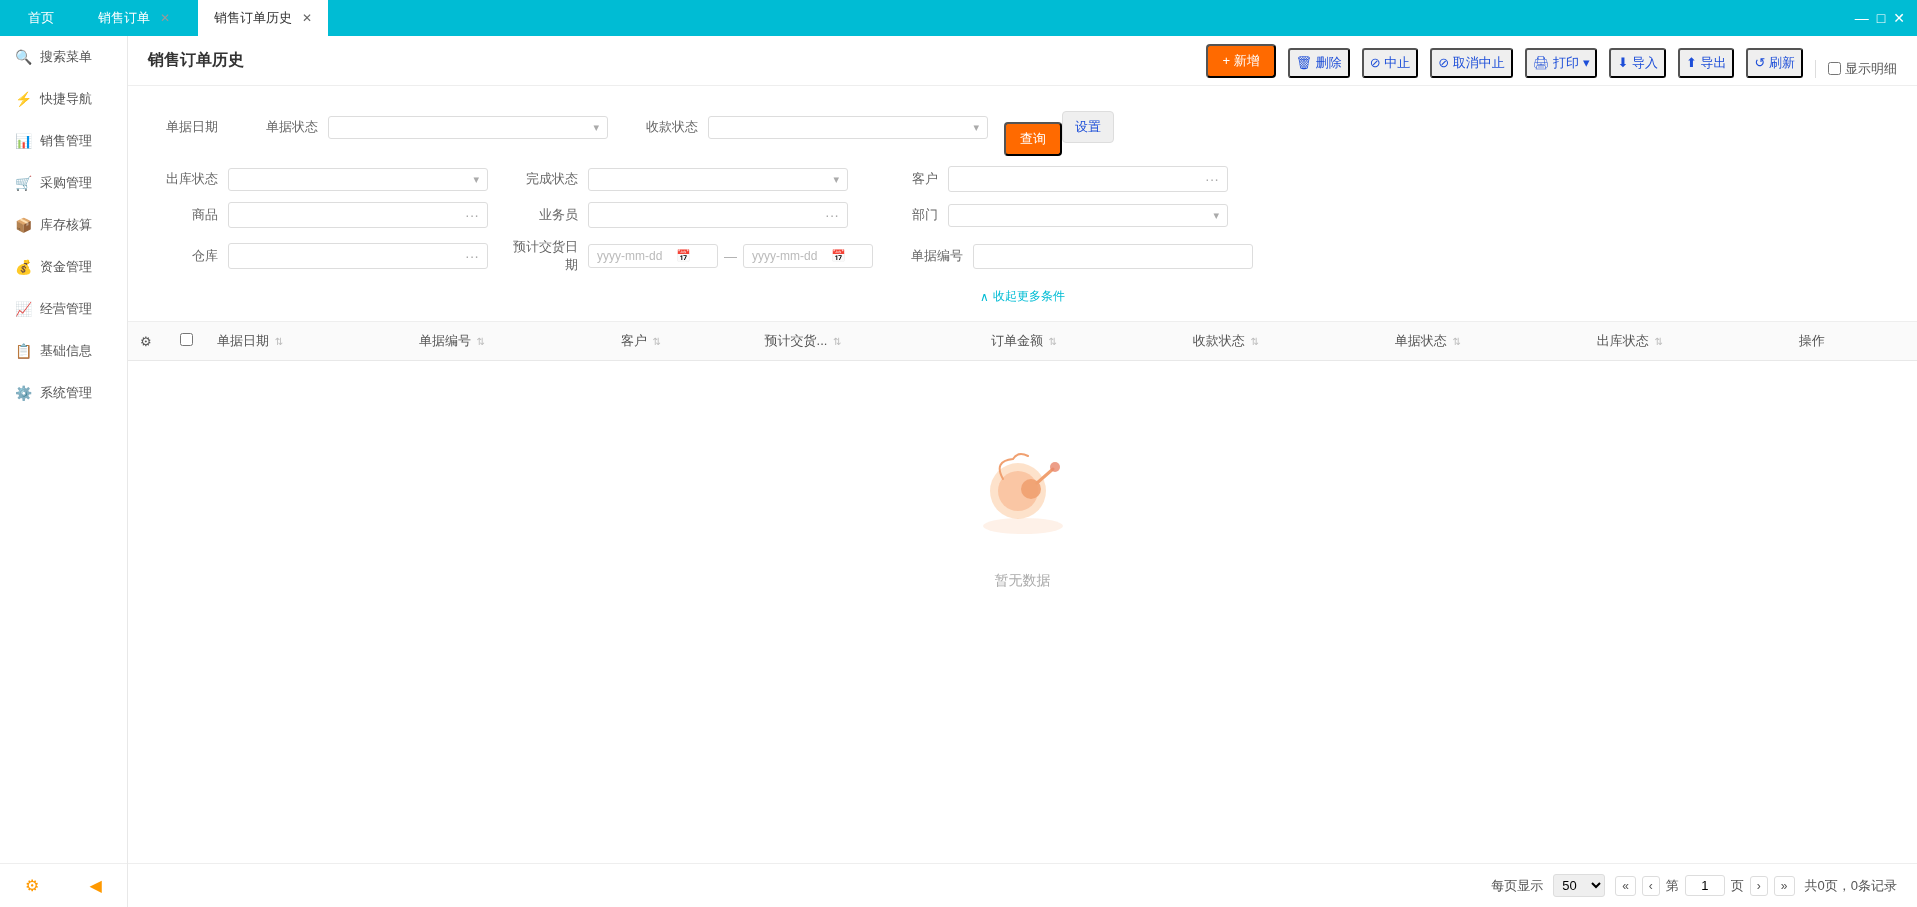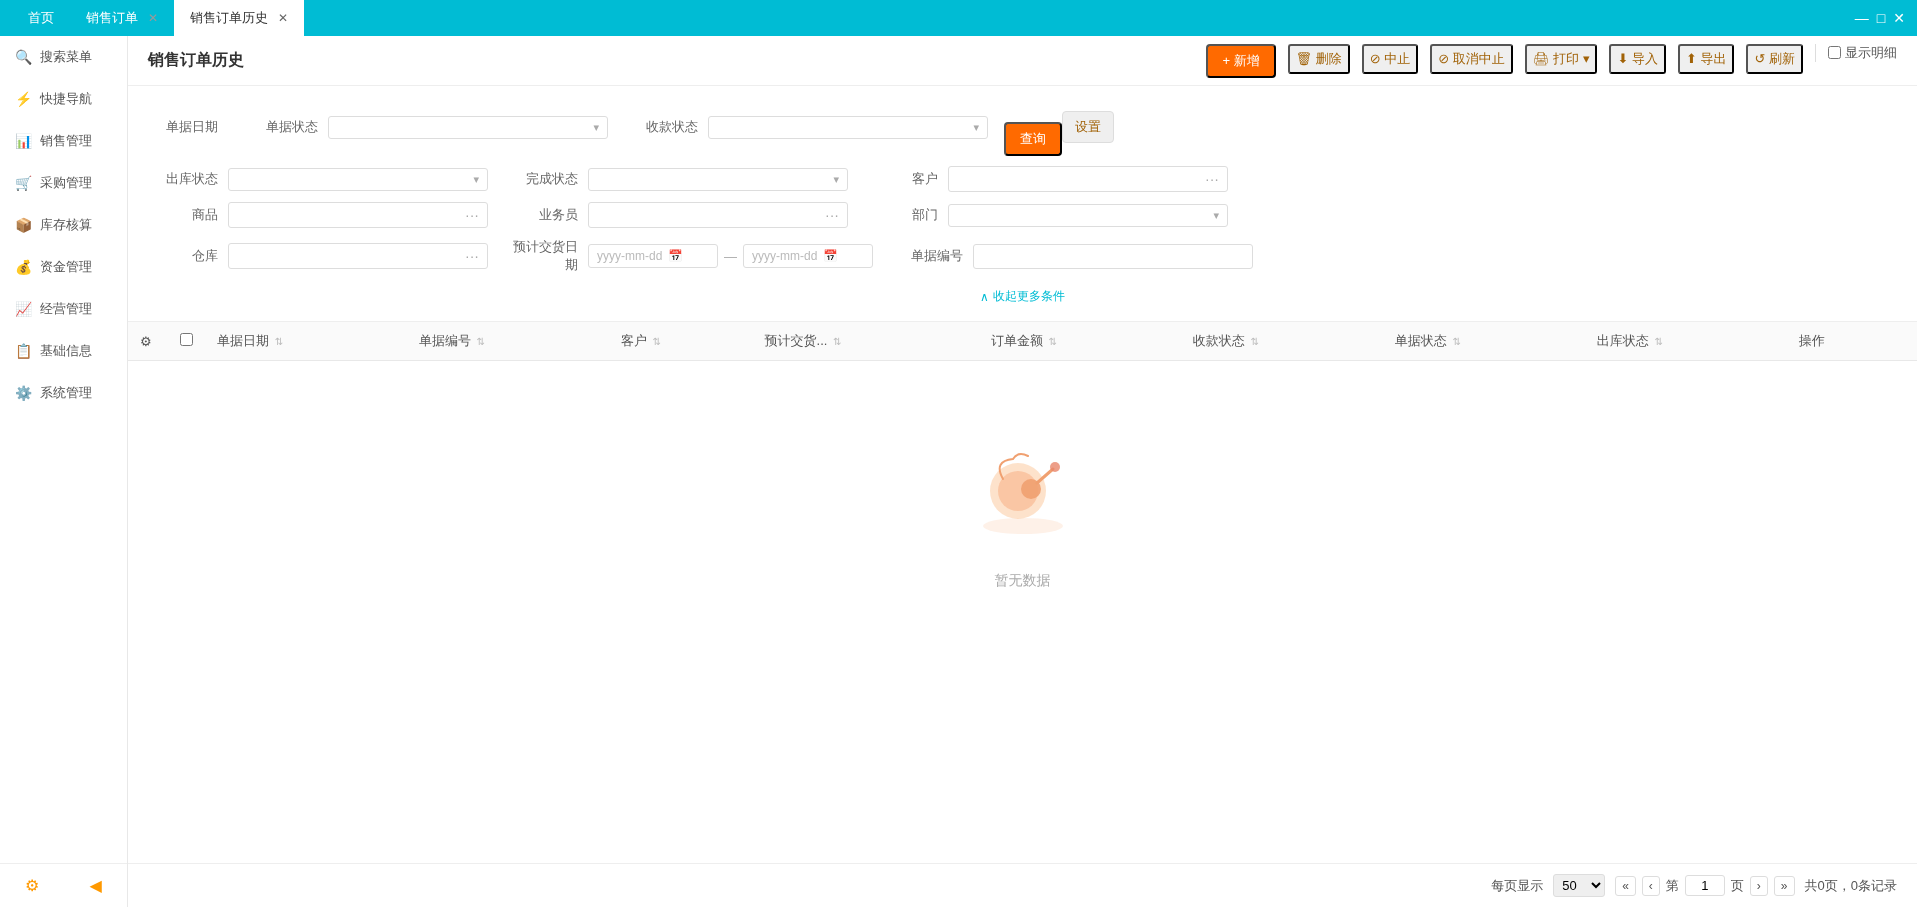"首页" .top-bar { gap: 0 -> 12px }
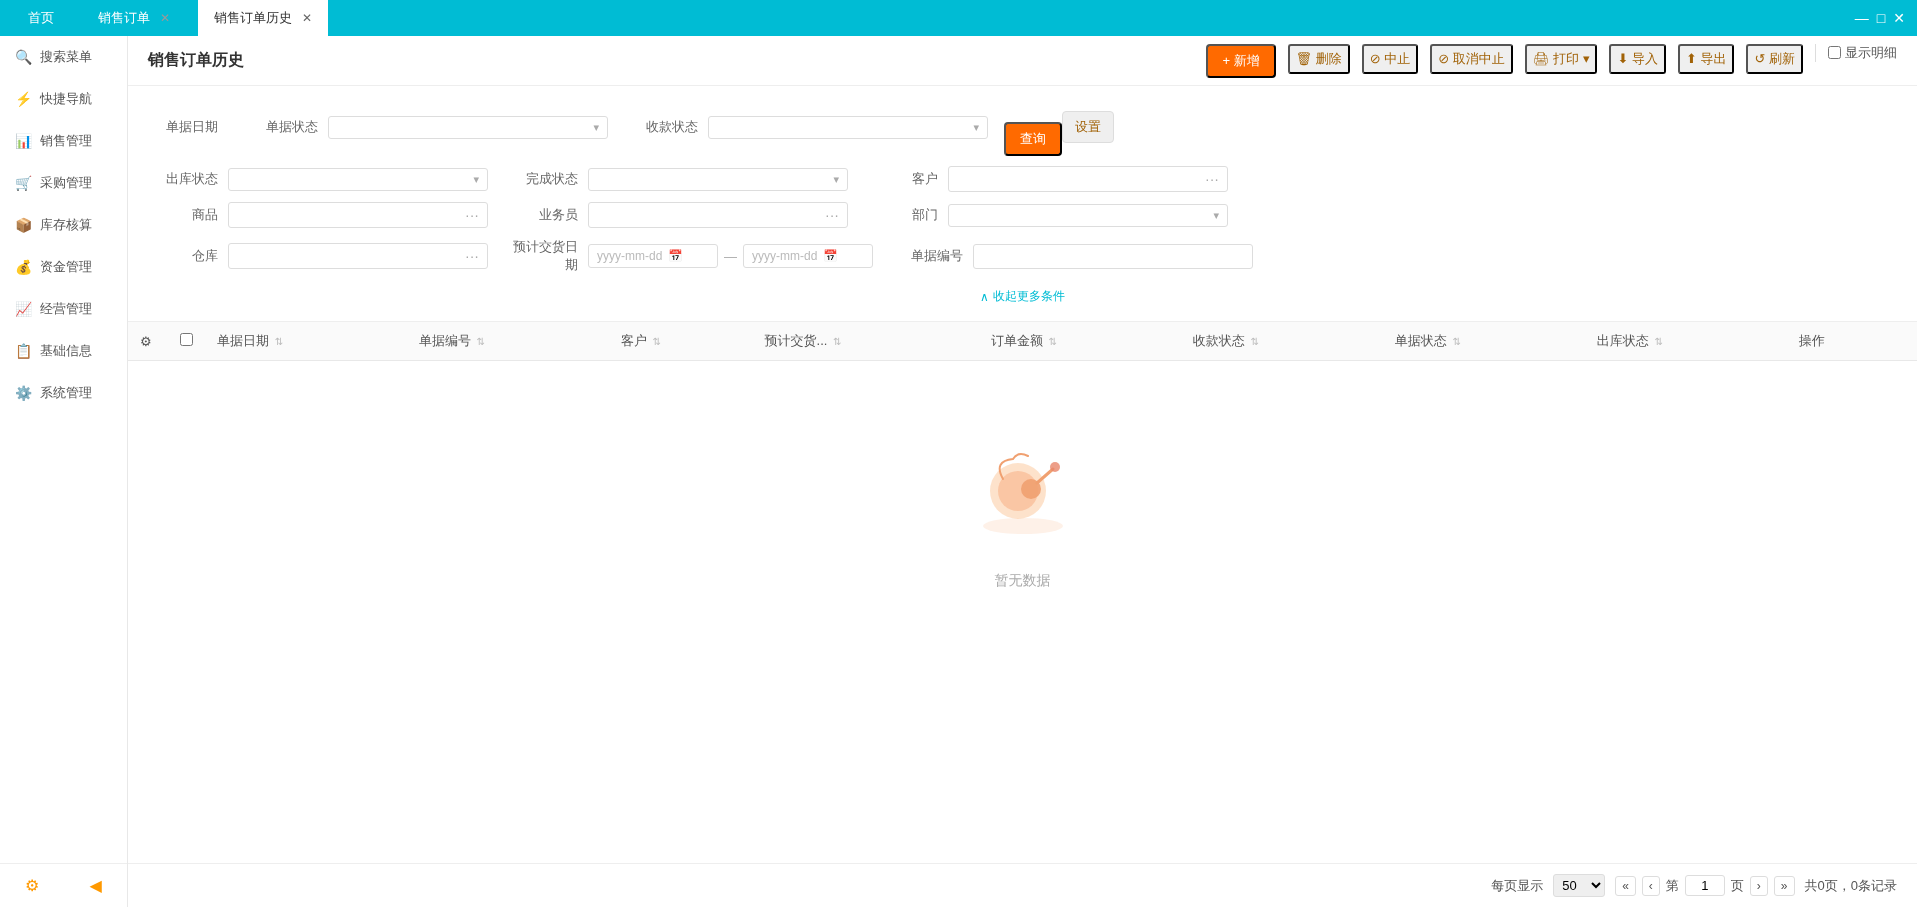"+ 新增" .toolbar { align-items: flex-start -> flex-end }
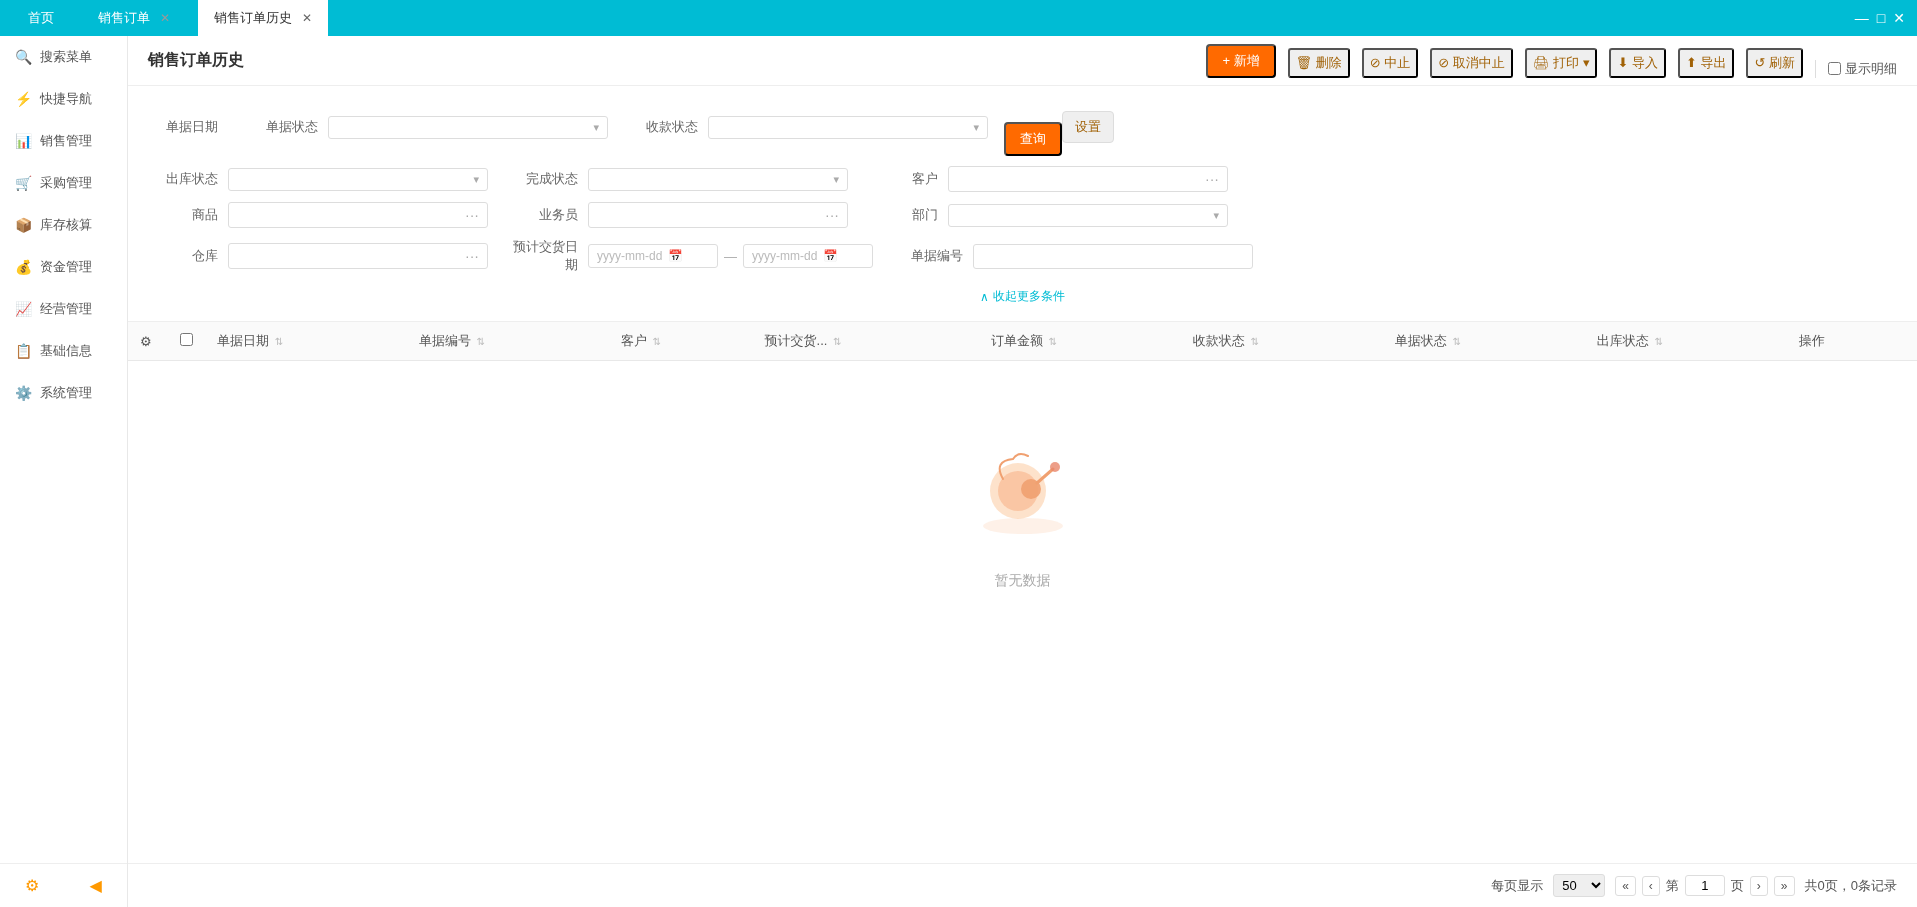"🗑 删除" .toolbar-btn { color: #a16207 -> #1d4ed8 }
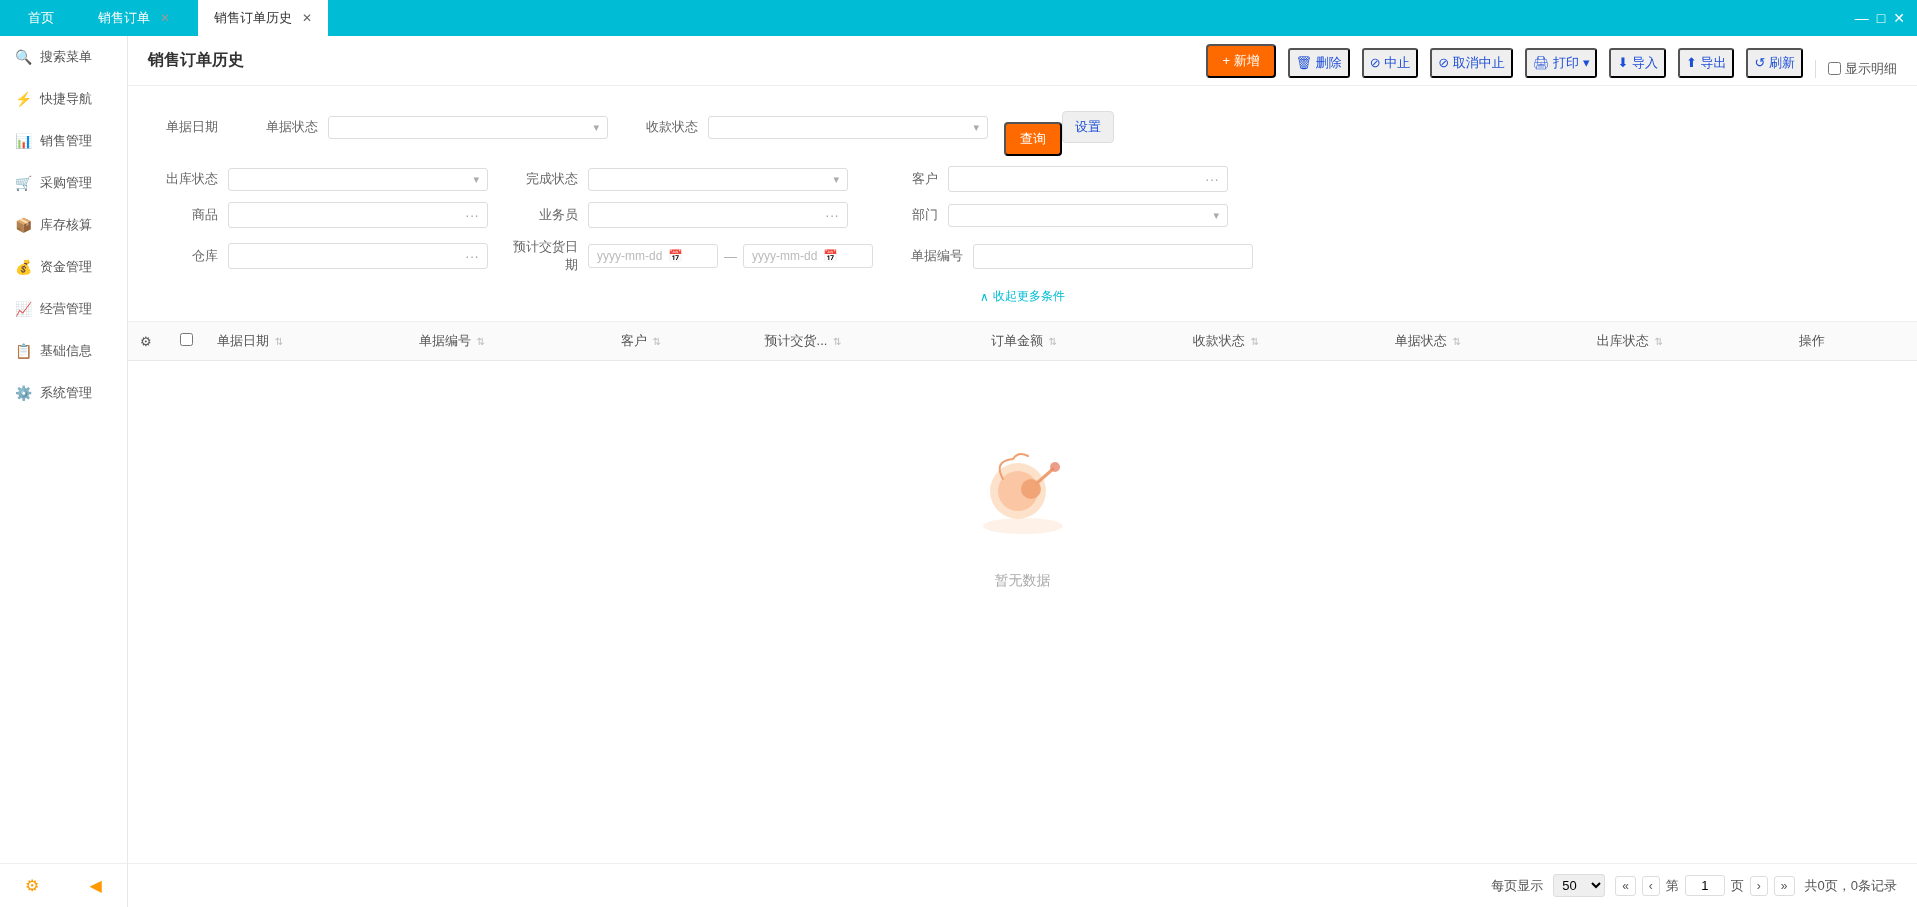"yyyy-mm-dd" .date-input { gap: 6px -> 14px }
